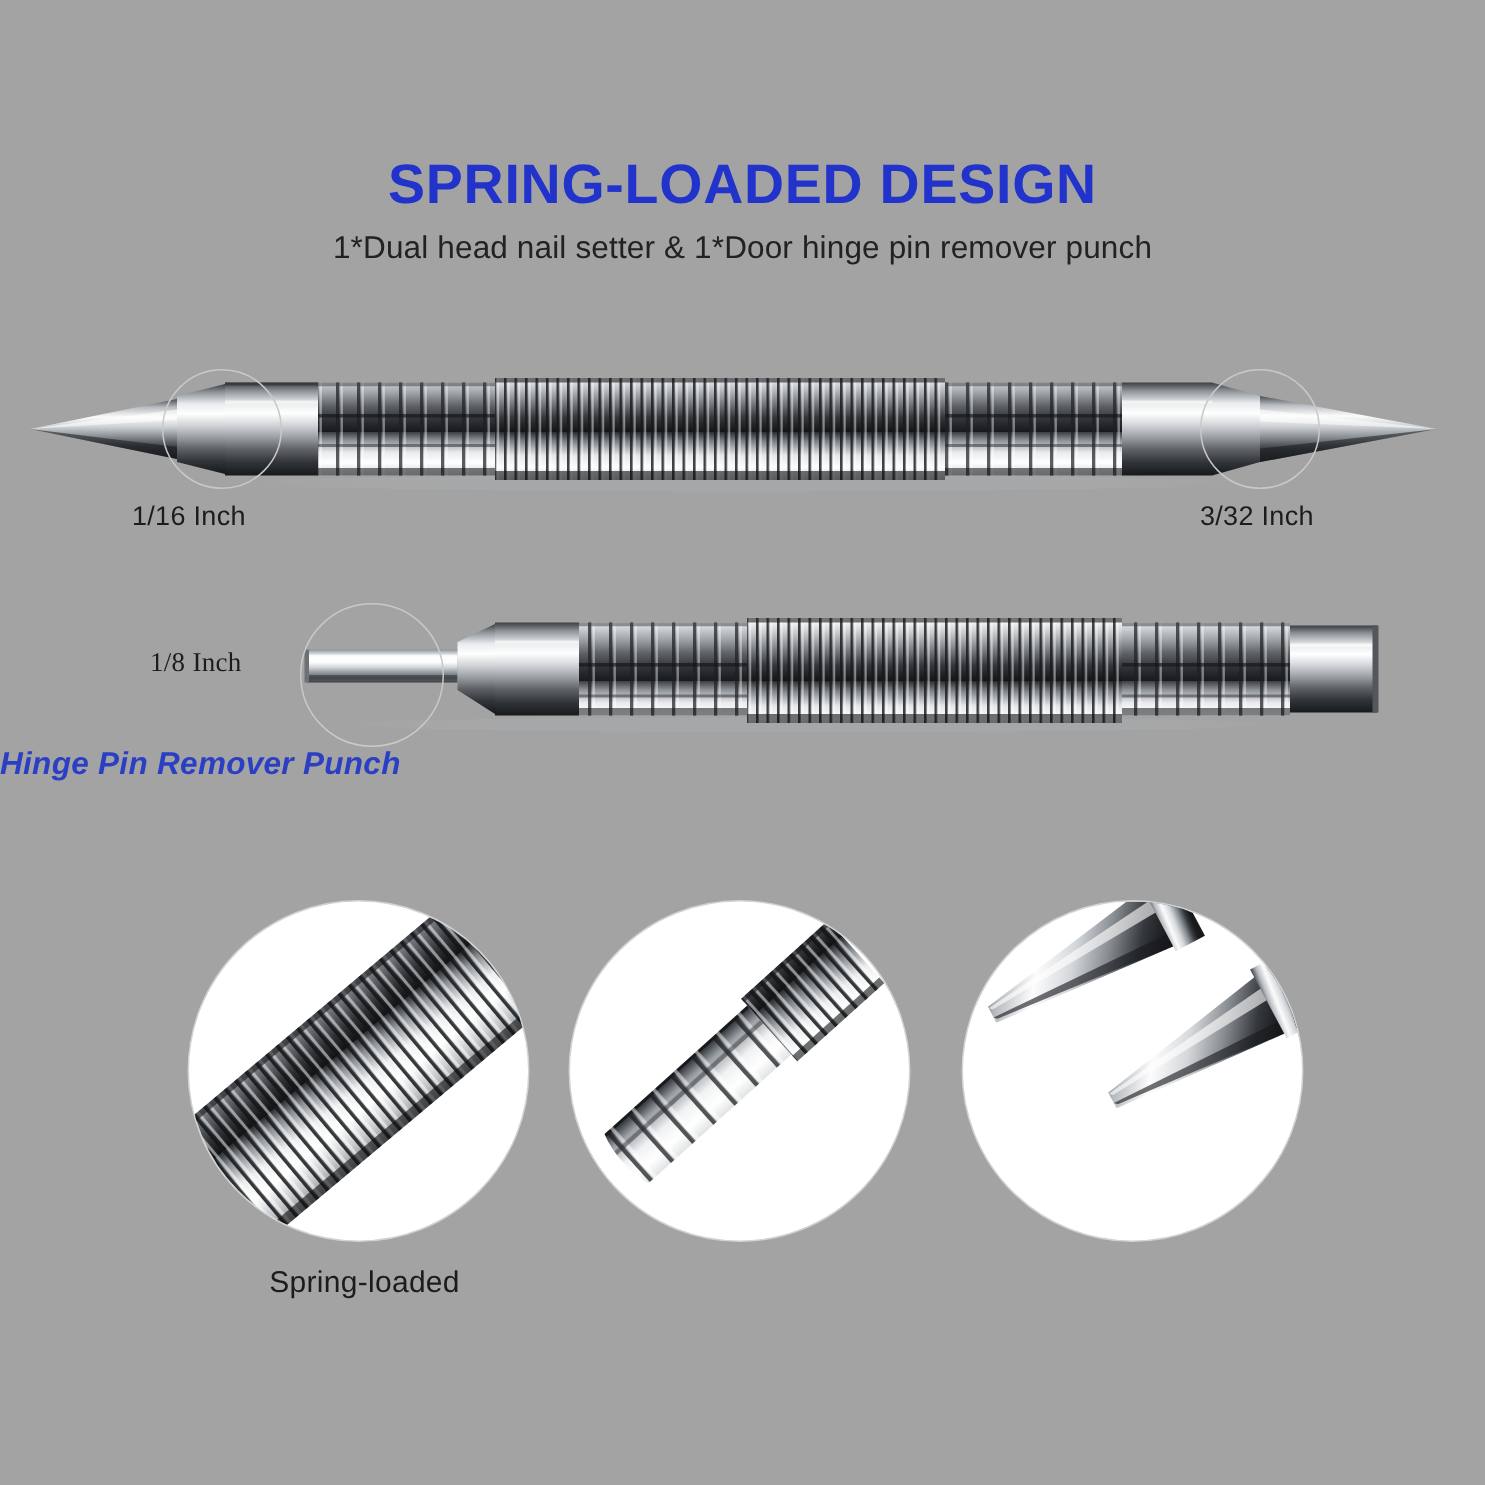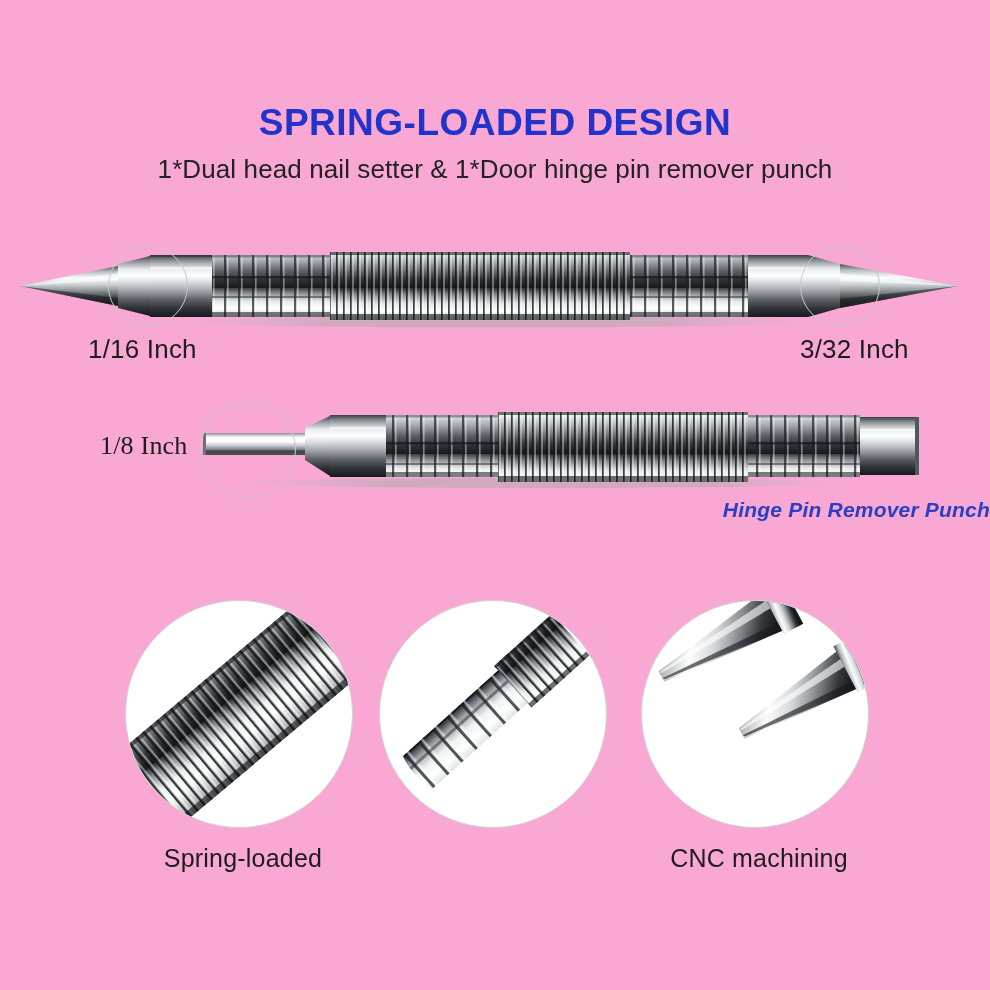"SPRING-LOADED DESIGN" .page { background: #f9a8d4 -> #a3a3a3 }
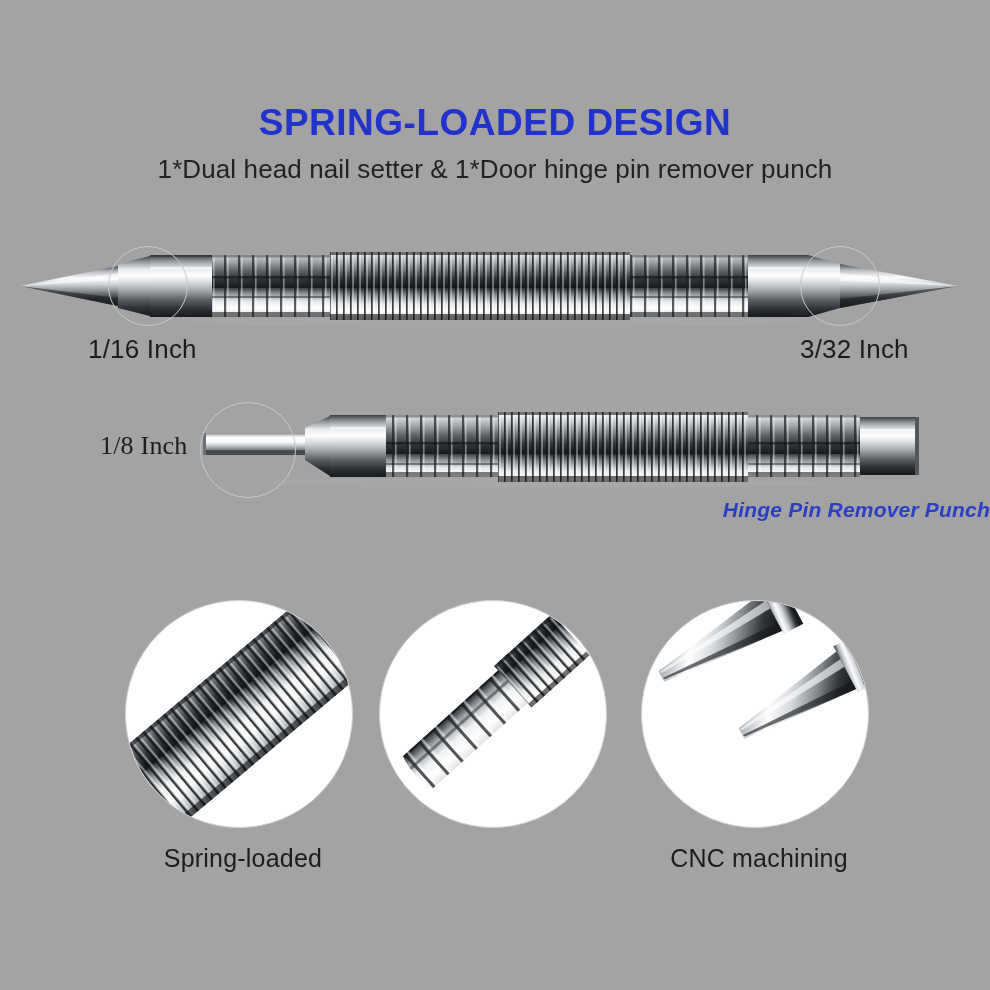"1*Dual head nail setter &" .subhead { font-size: 26px -> 21px }
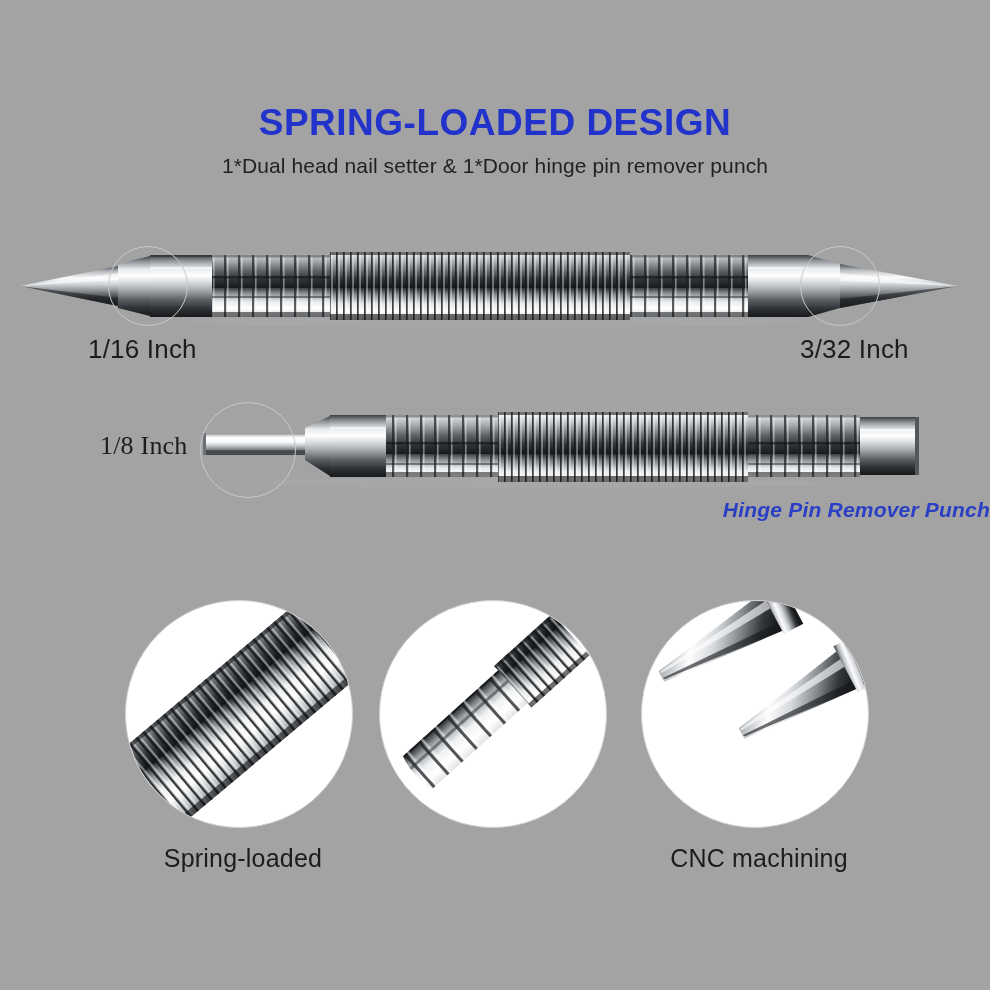"1/16 Inch" .dim-label { font-size: 26px -> 18px }
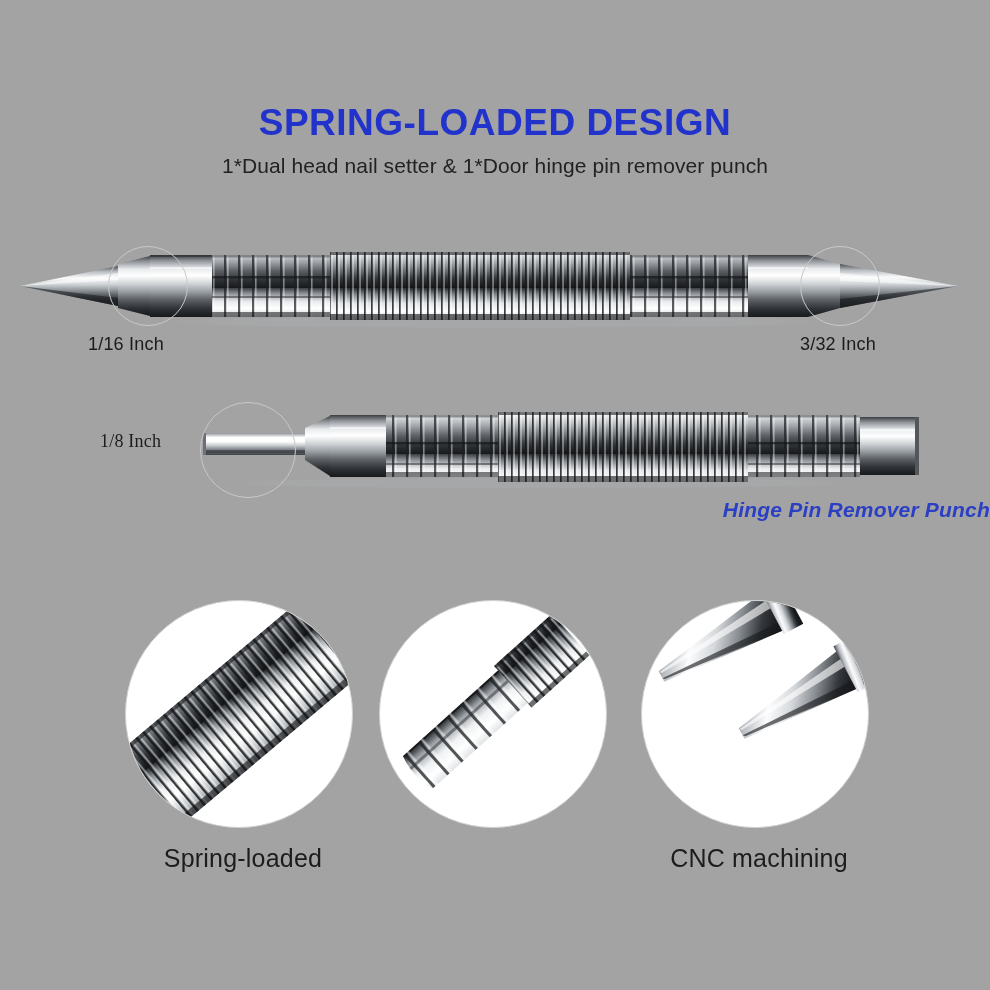"Hinge Pin Remover Punch" .tool-caption { text-align: right -> left }
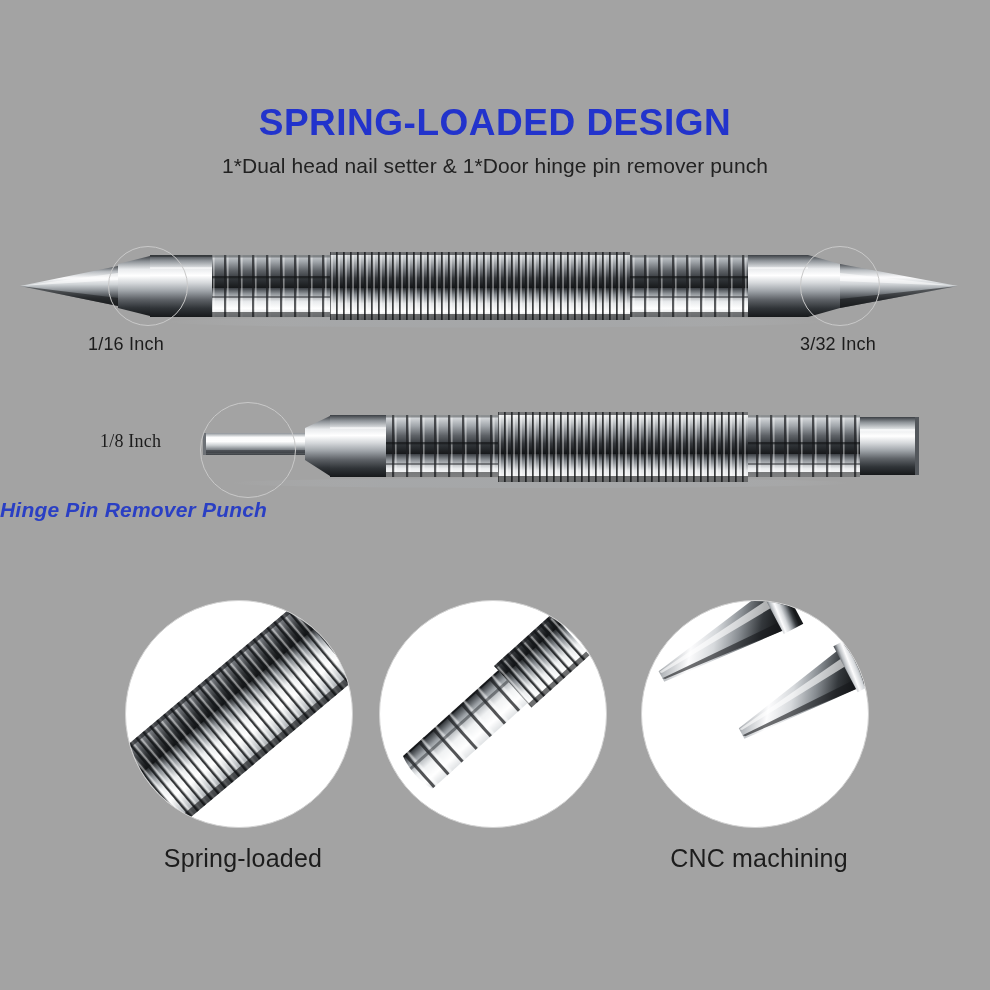"Spring-loaded" .feature-label { font-size: 25px -> 20px }
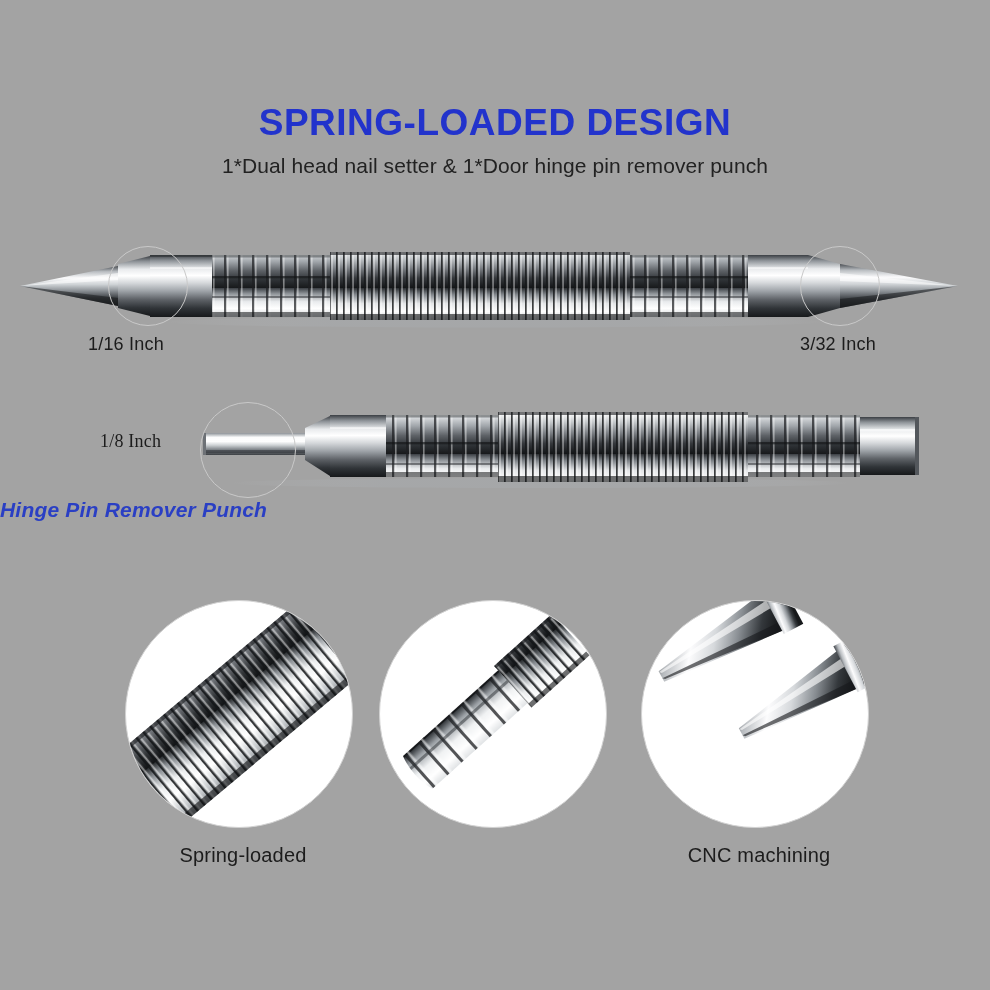"CNC machining" div.feature-label { html: <div>CNC machining</div> -> none }
